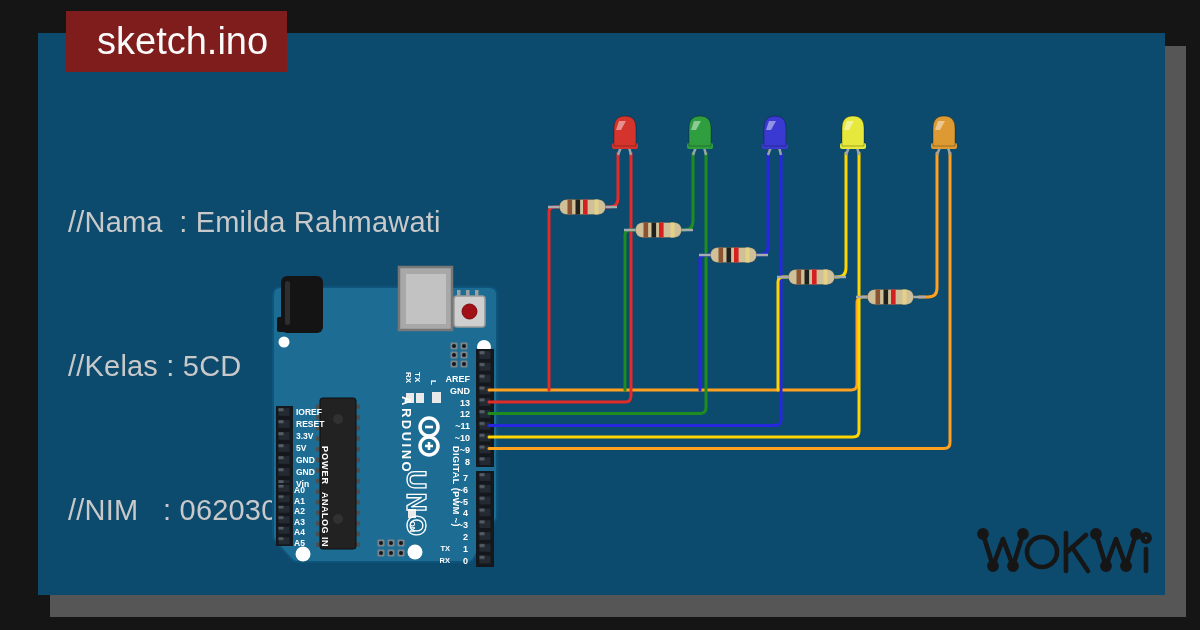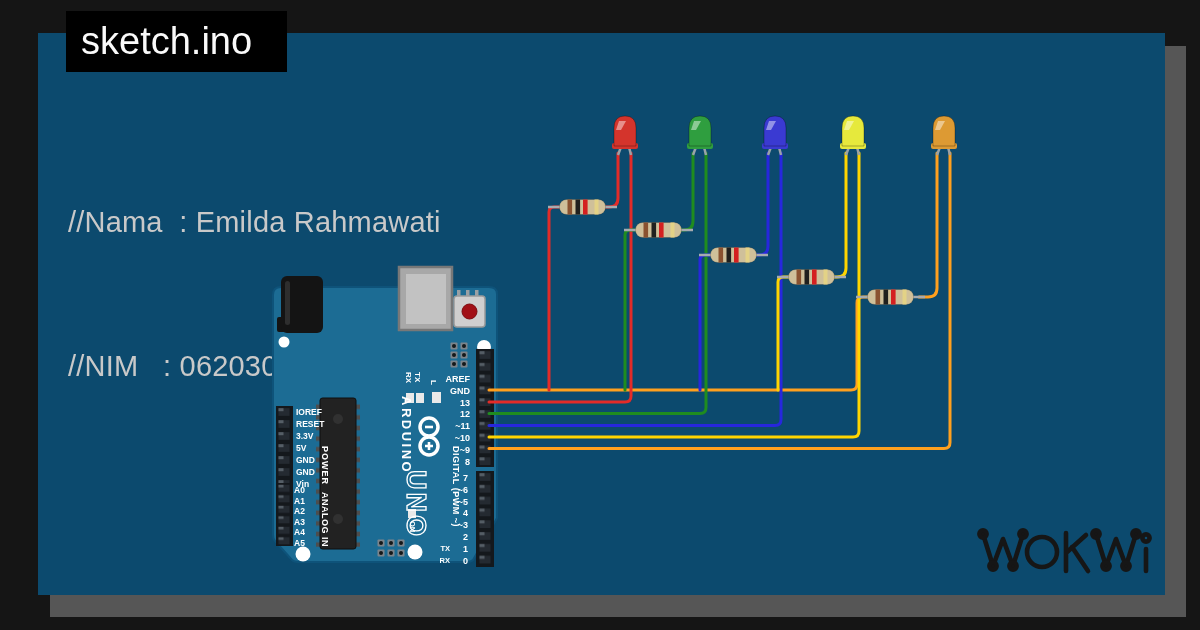"sketch.ino" .tab { background: #000000 -> #7f1d1d; padding-left: 15px -> 31px }
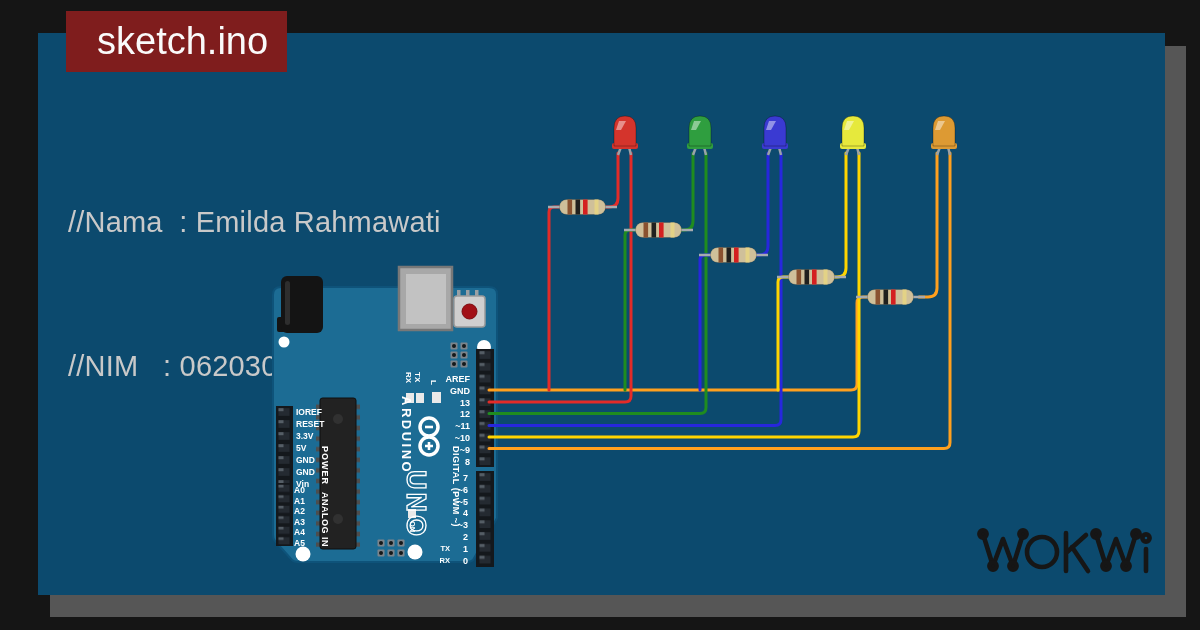"//Kelas : 5CD" div { html: none -> <div>//Kelas : 5CD</div> }
